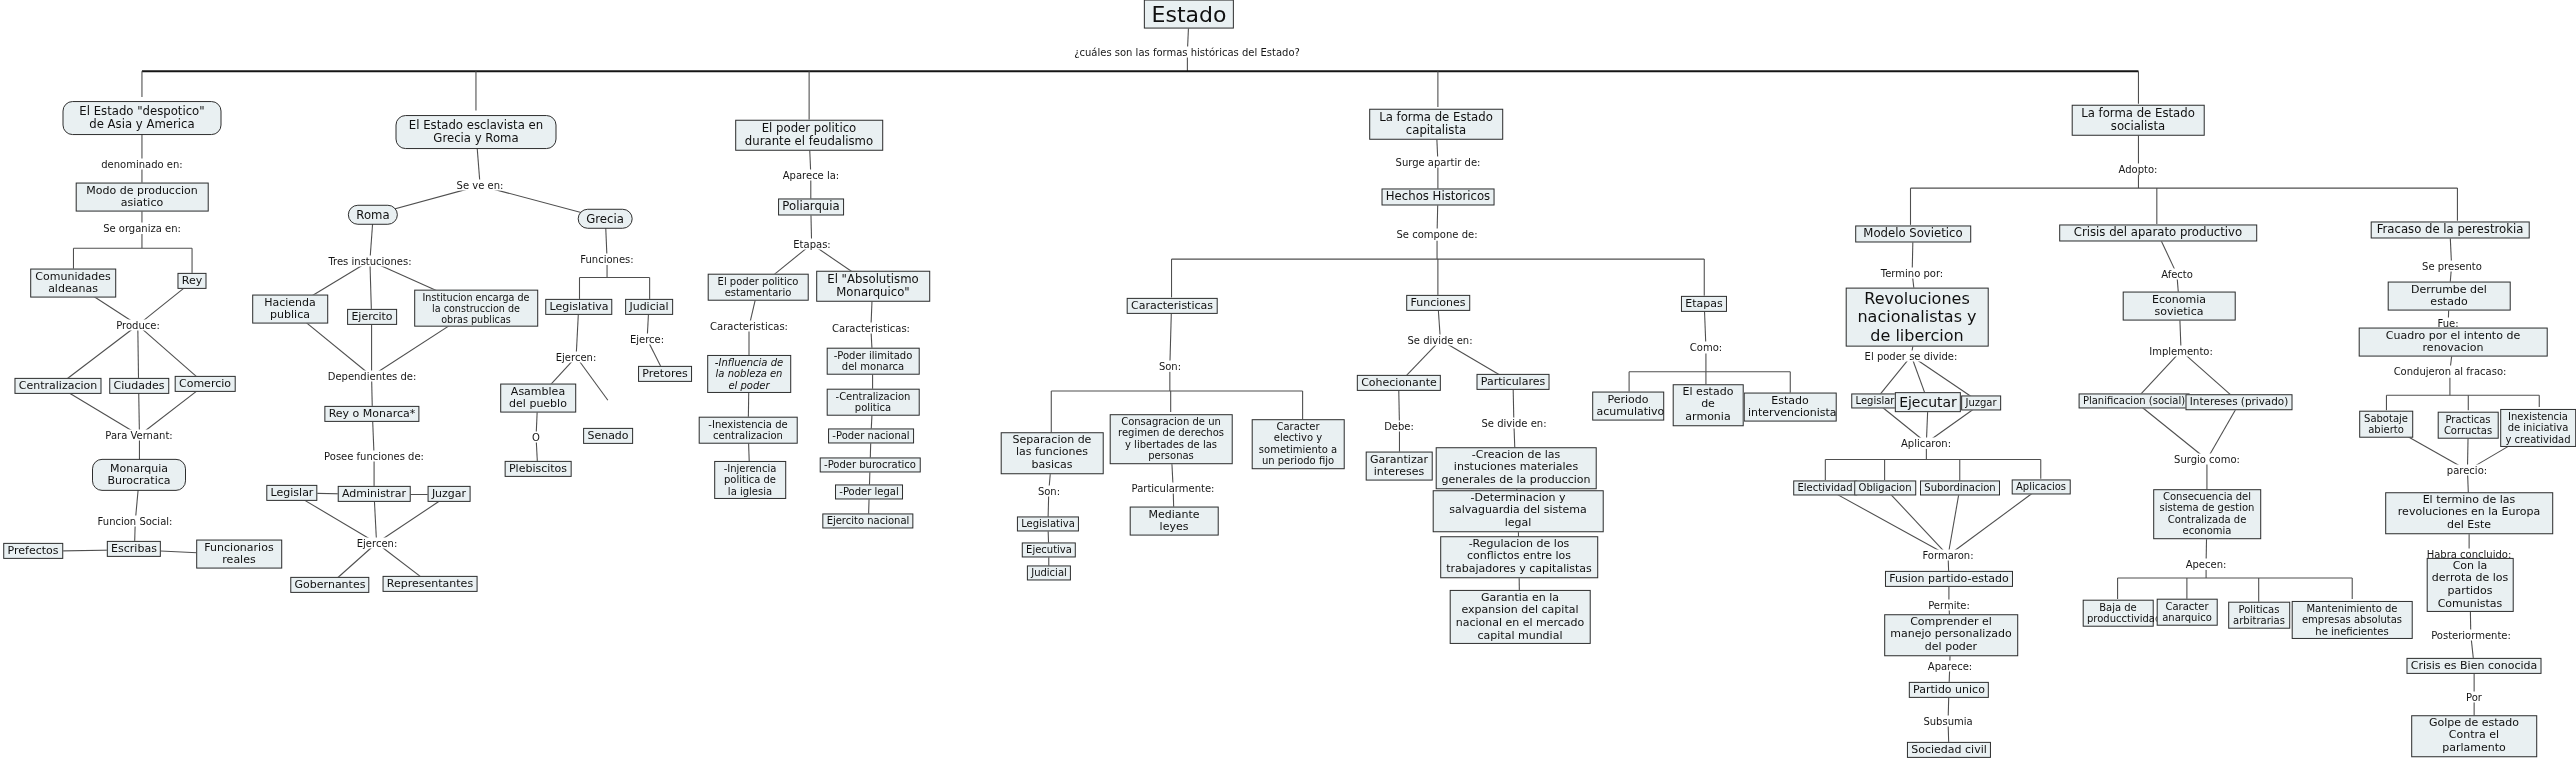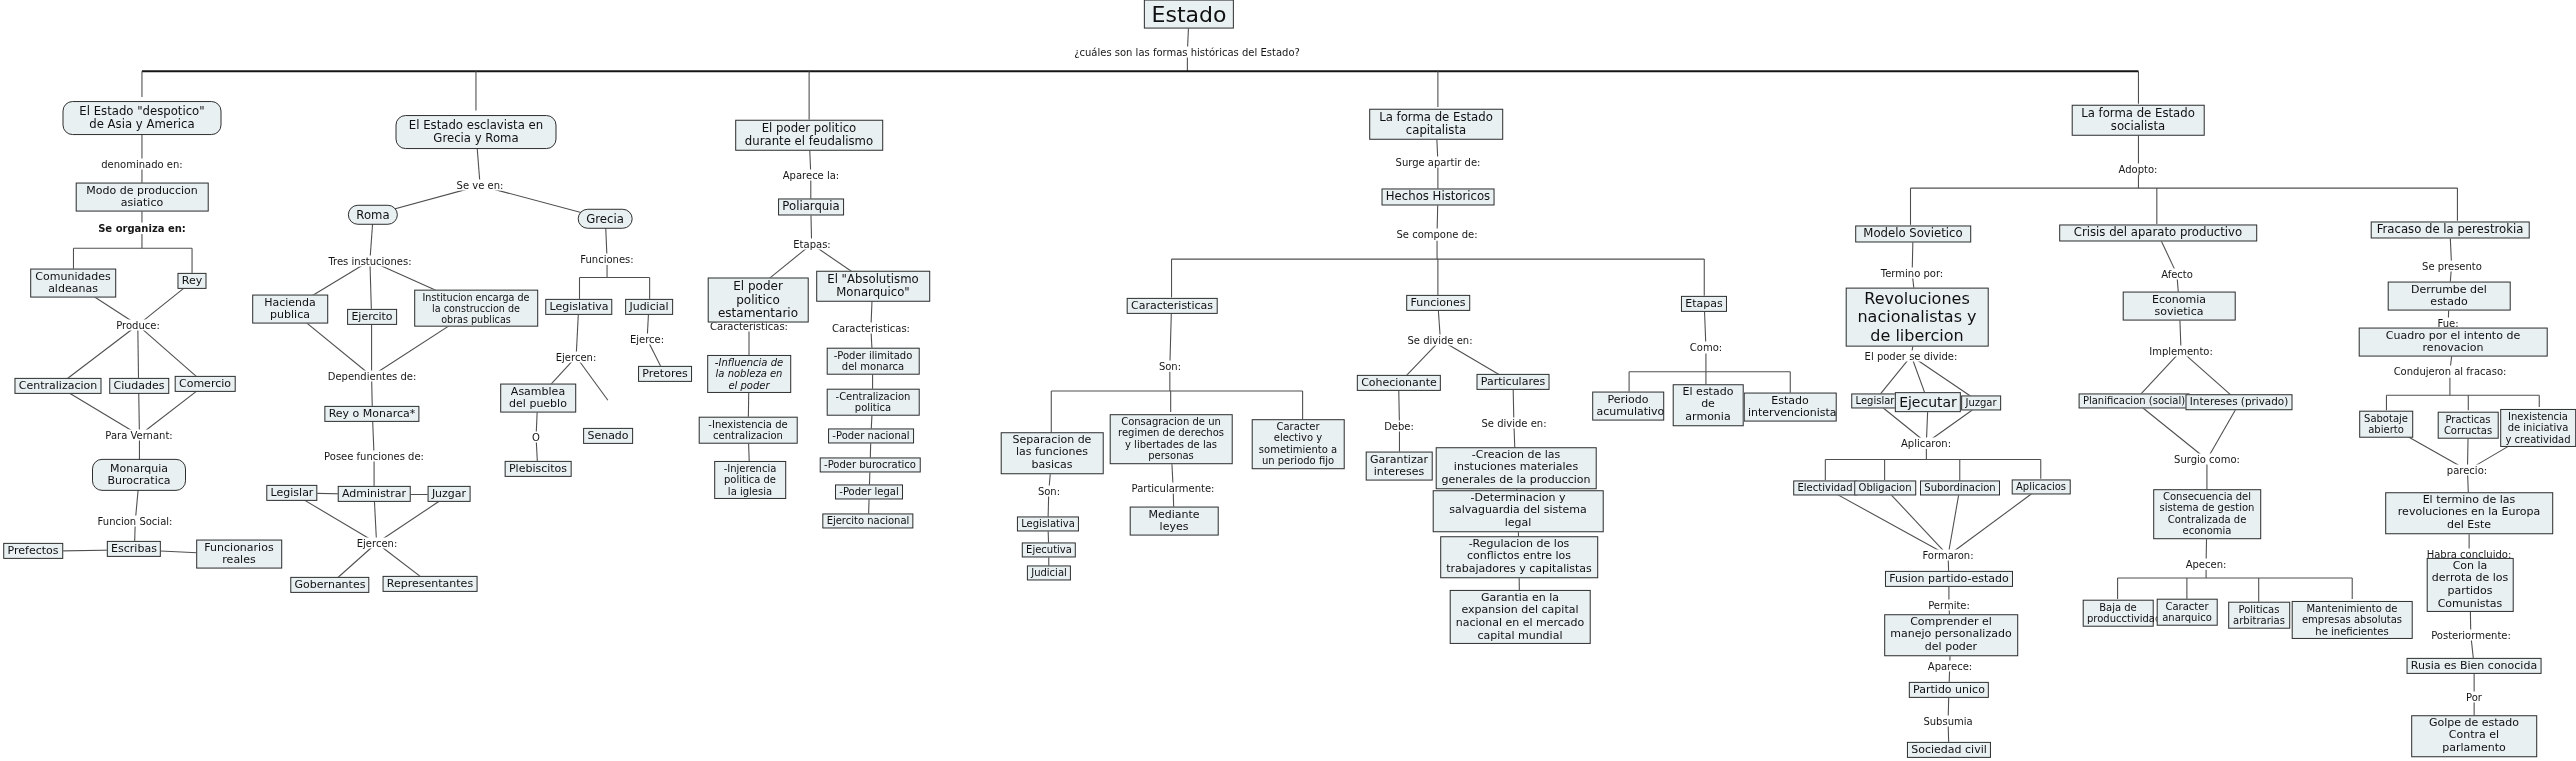"Se organiza en:" div.link-label { font-weight: bold -> none }
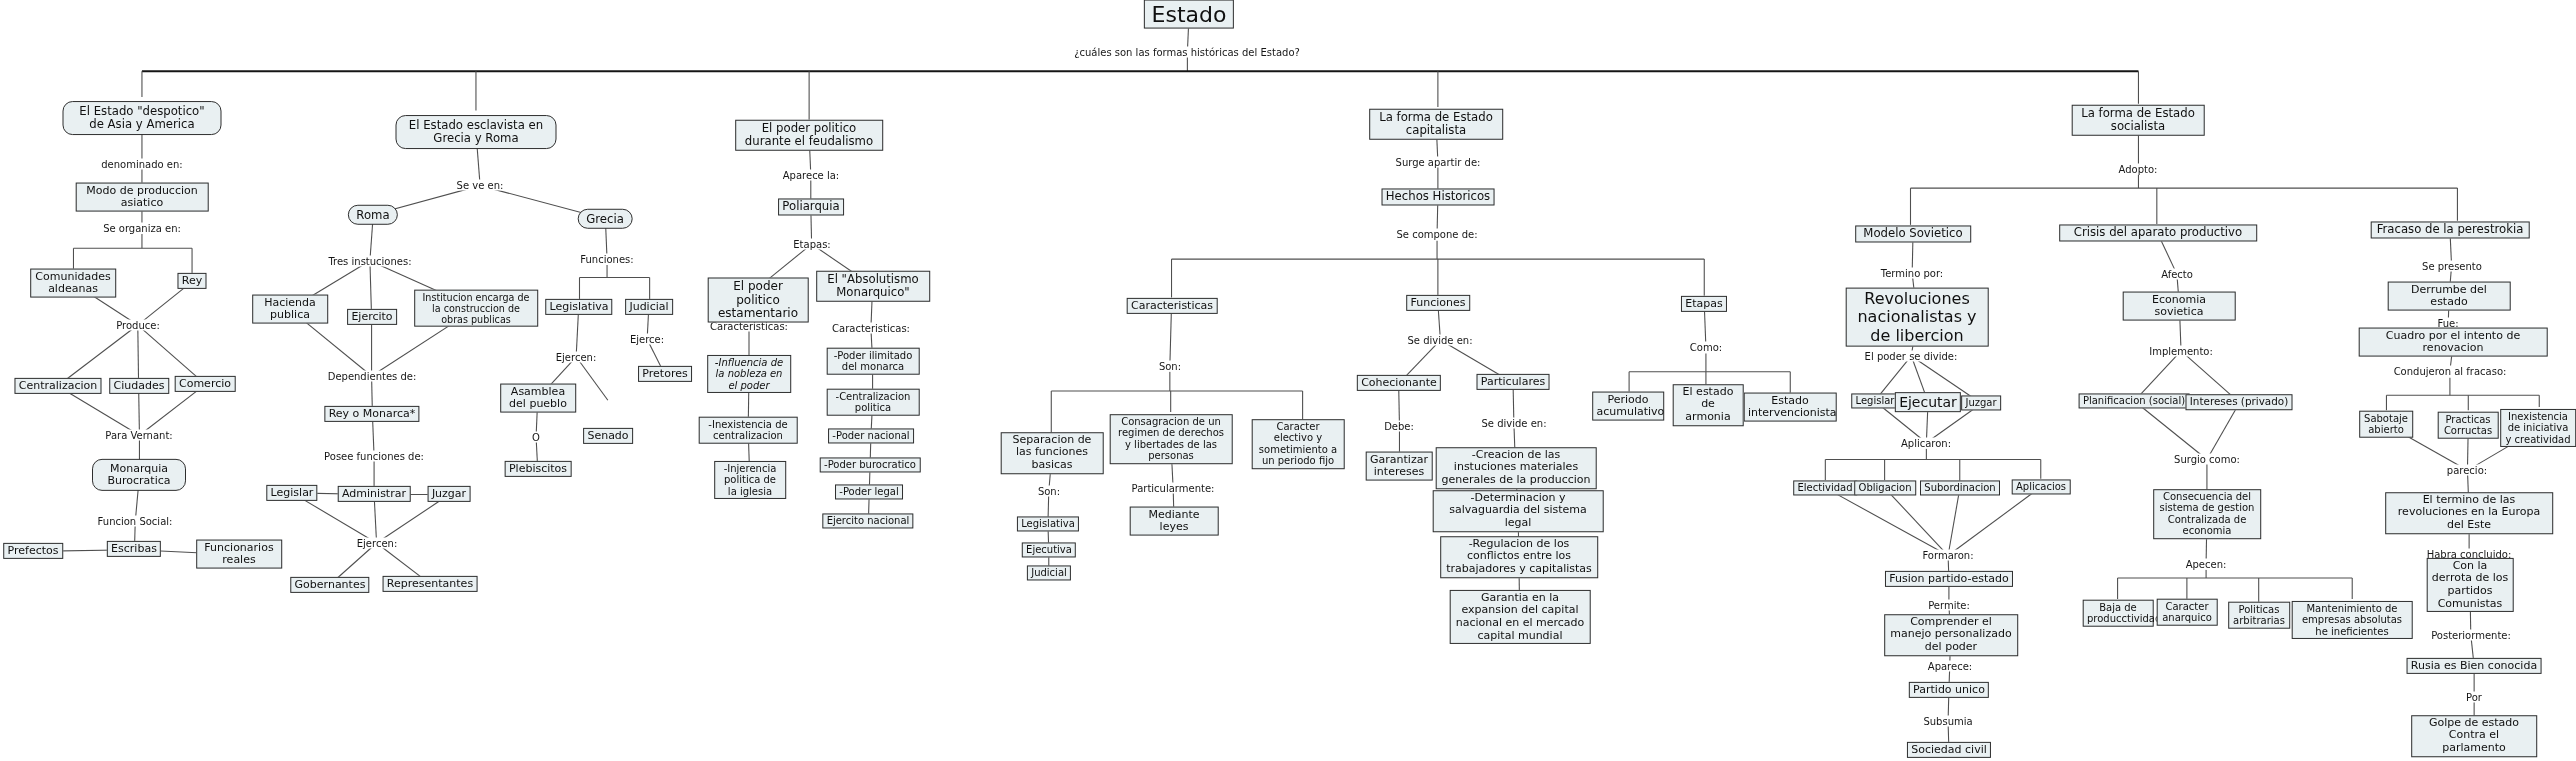"El poder politico estamentario" div.node { font-size: 12px -> 10px; top: 300px -> 287px }
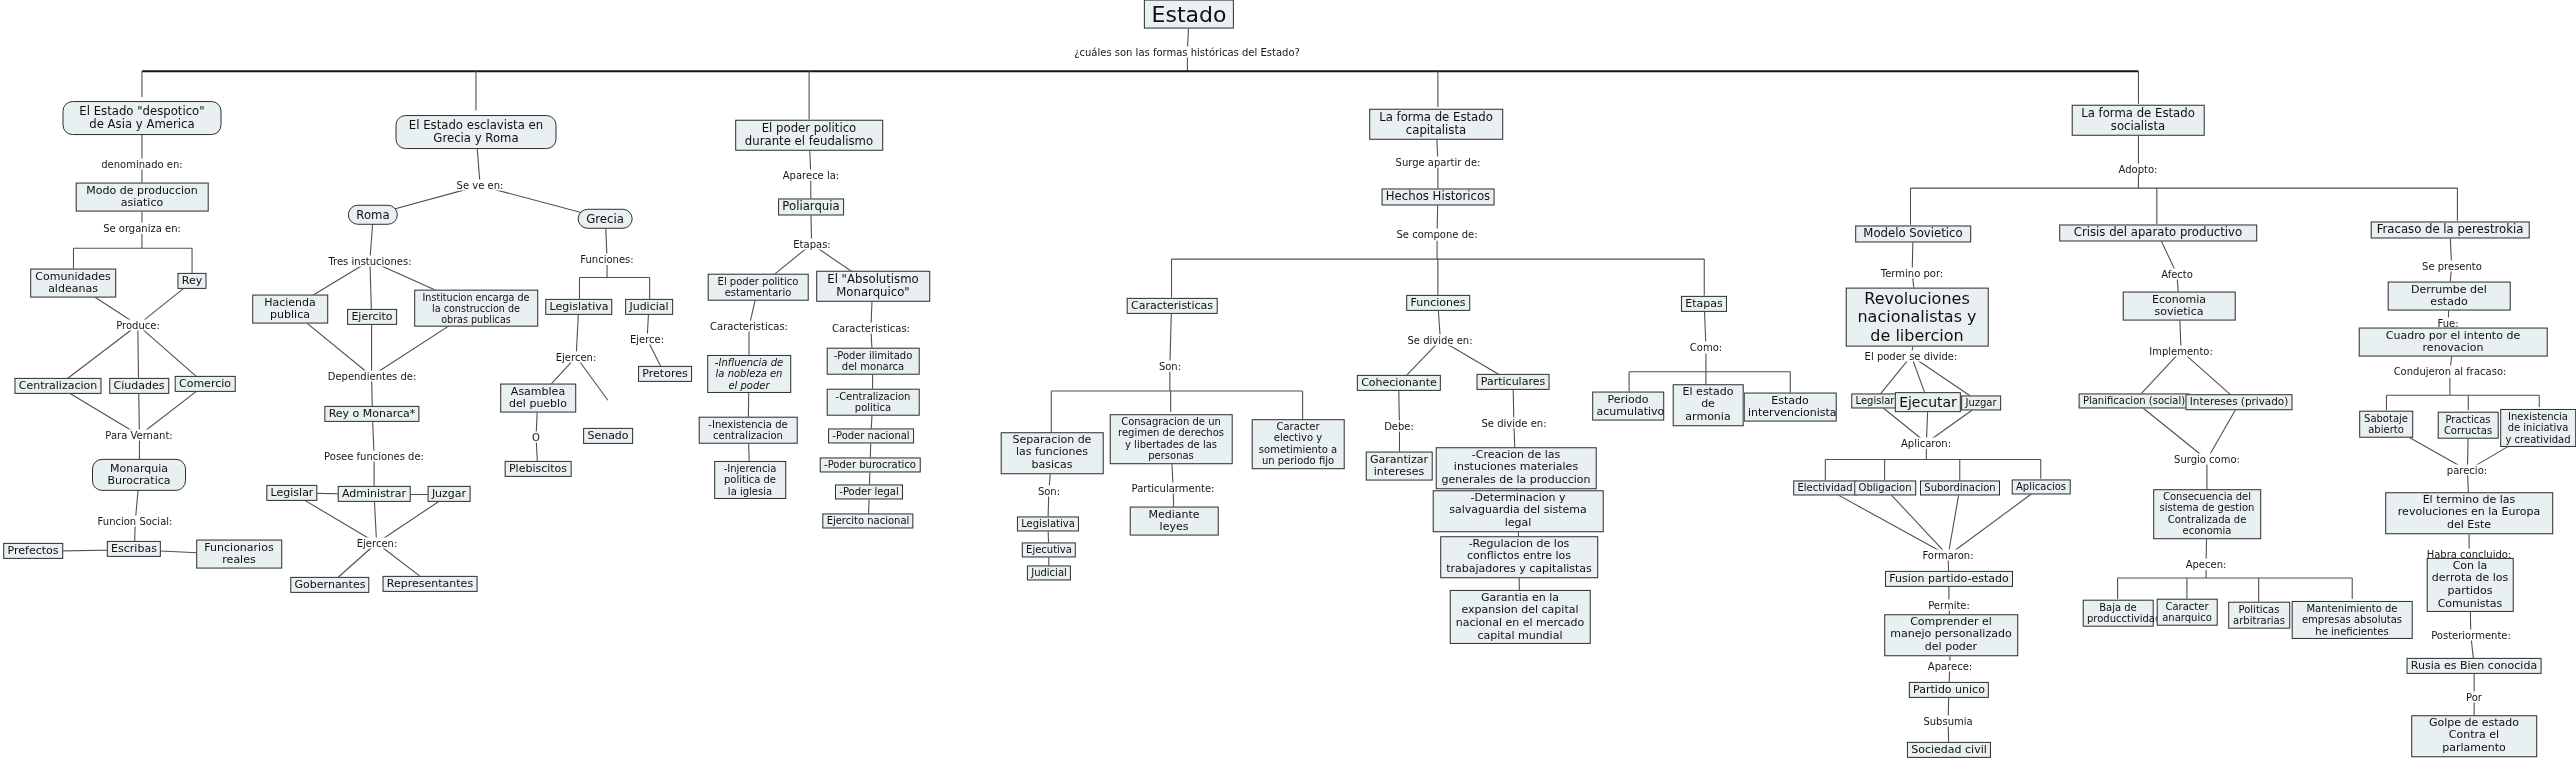"Rusia es Bien conocida" div.node { text: Rusia -> Crisis }
